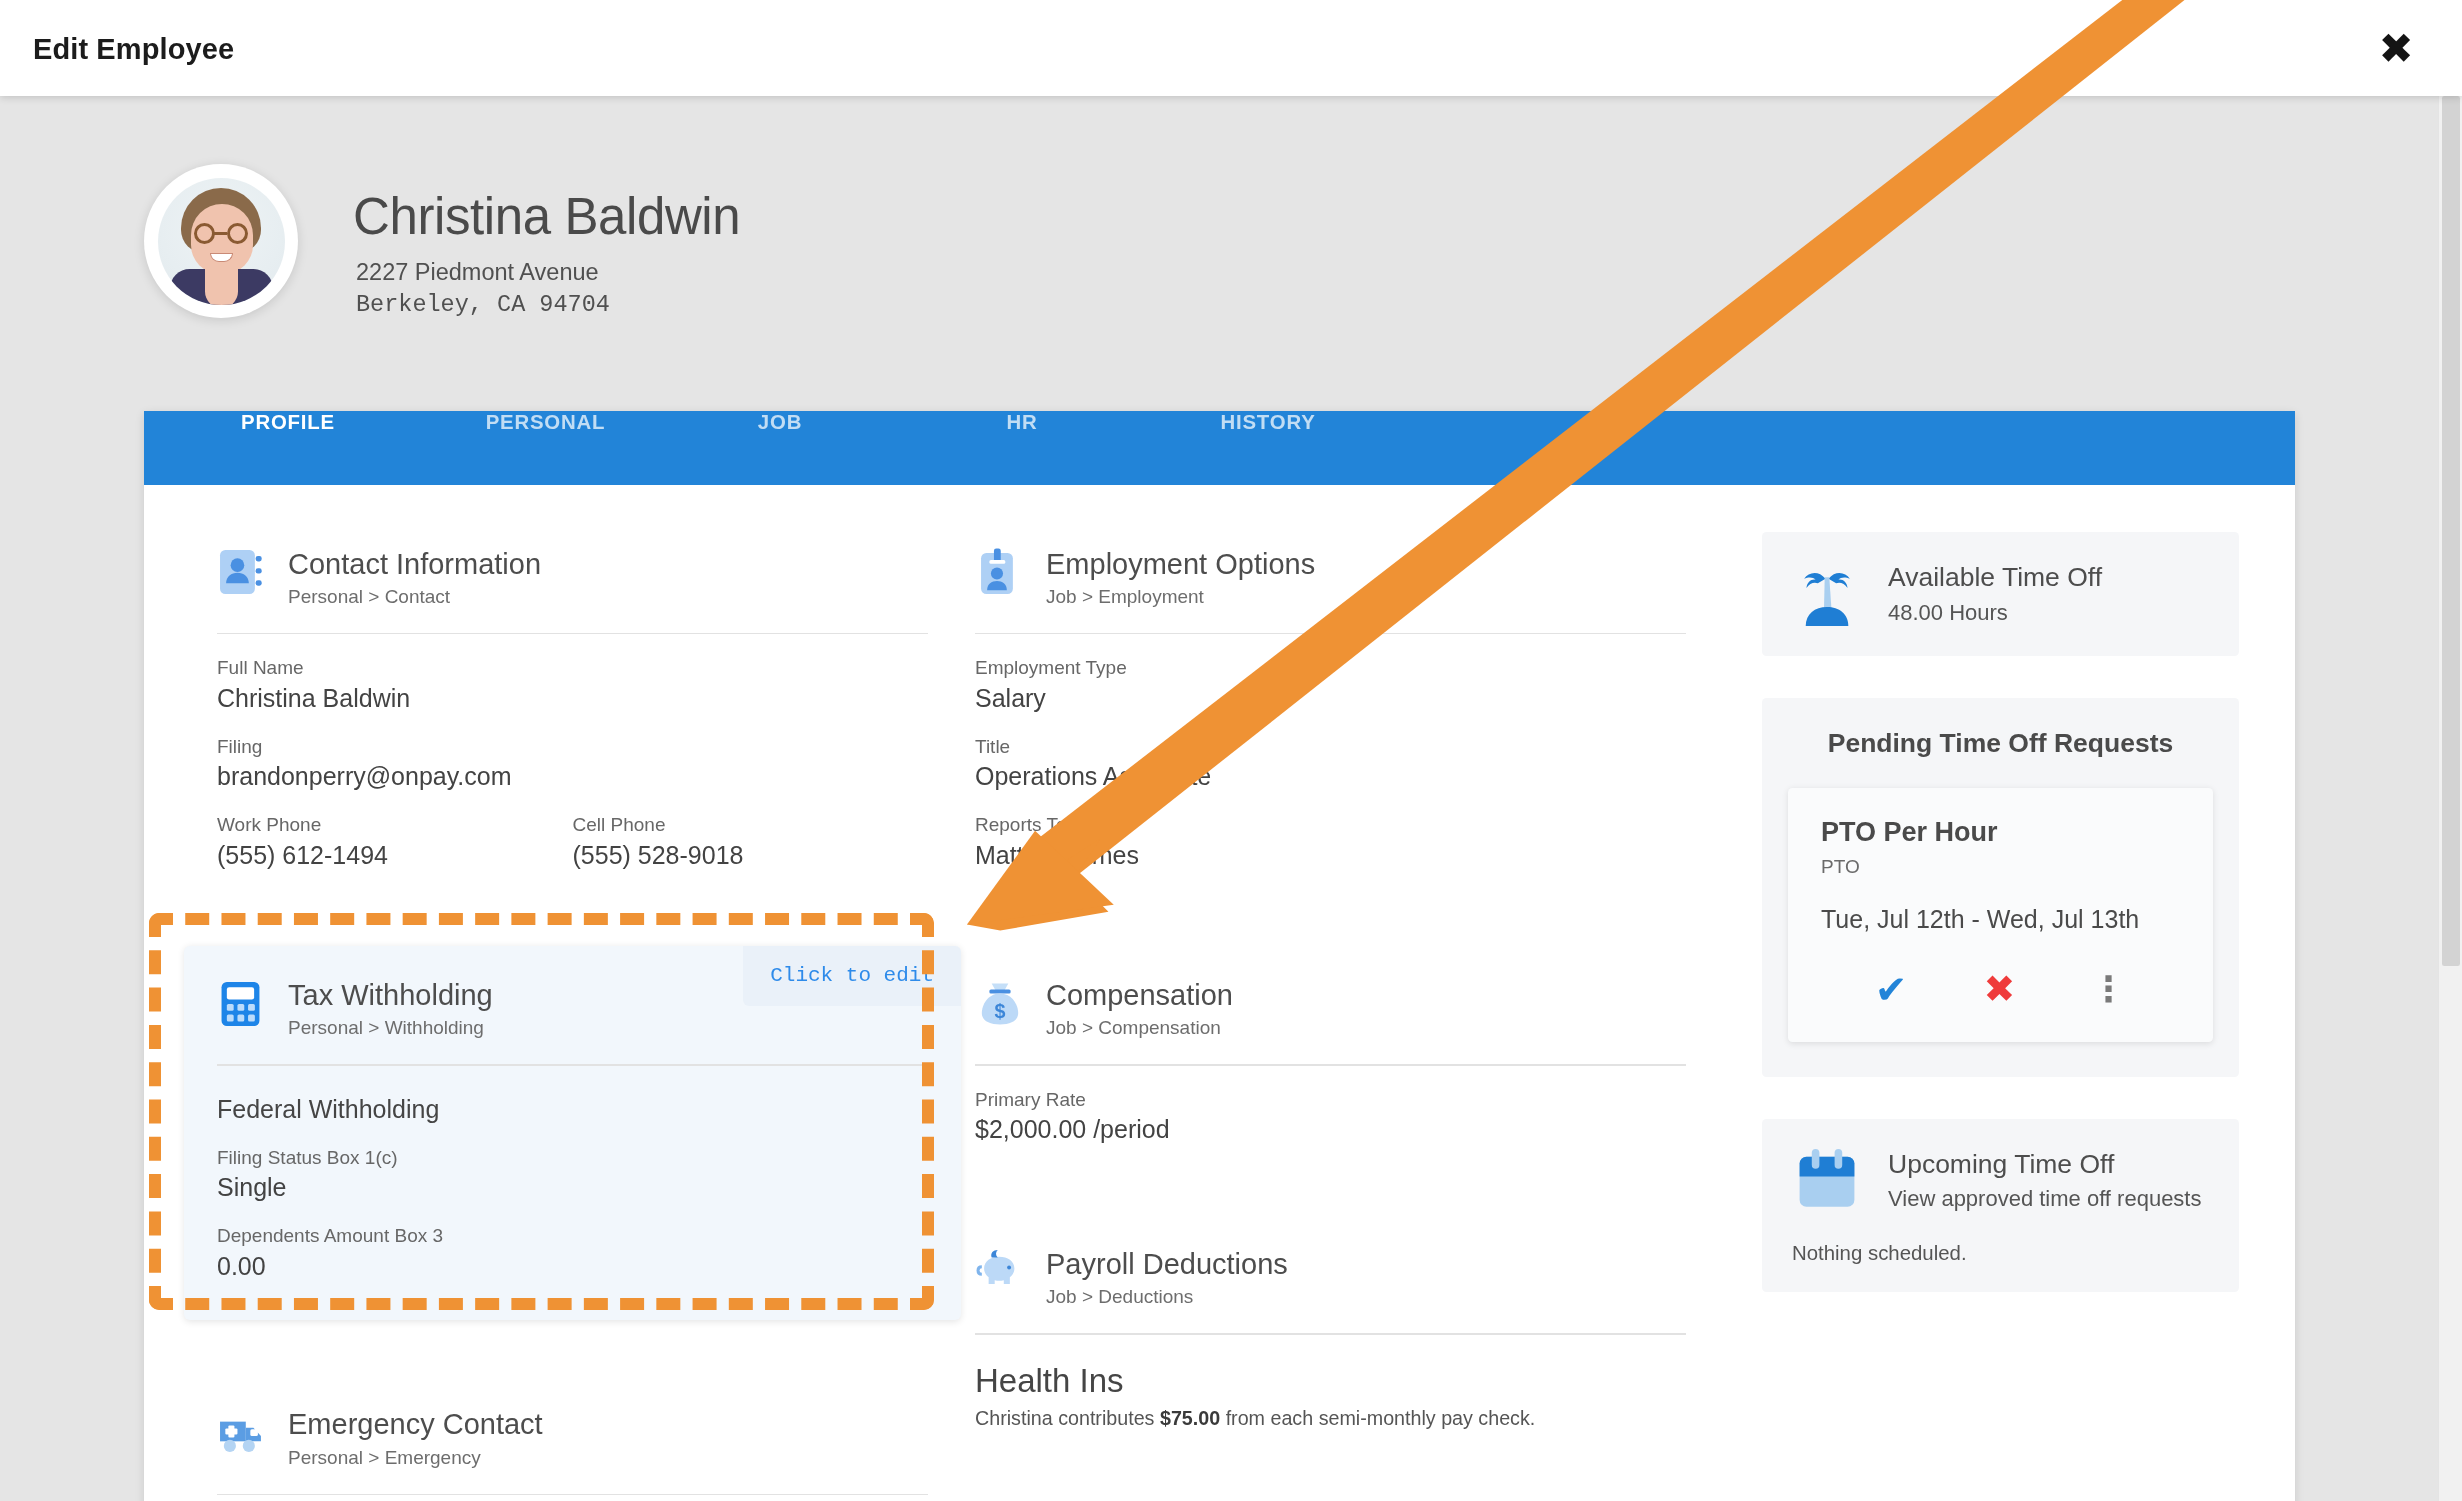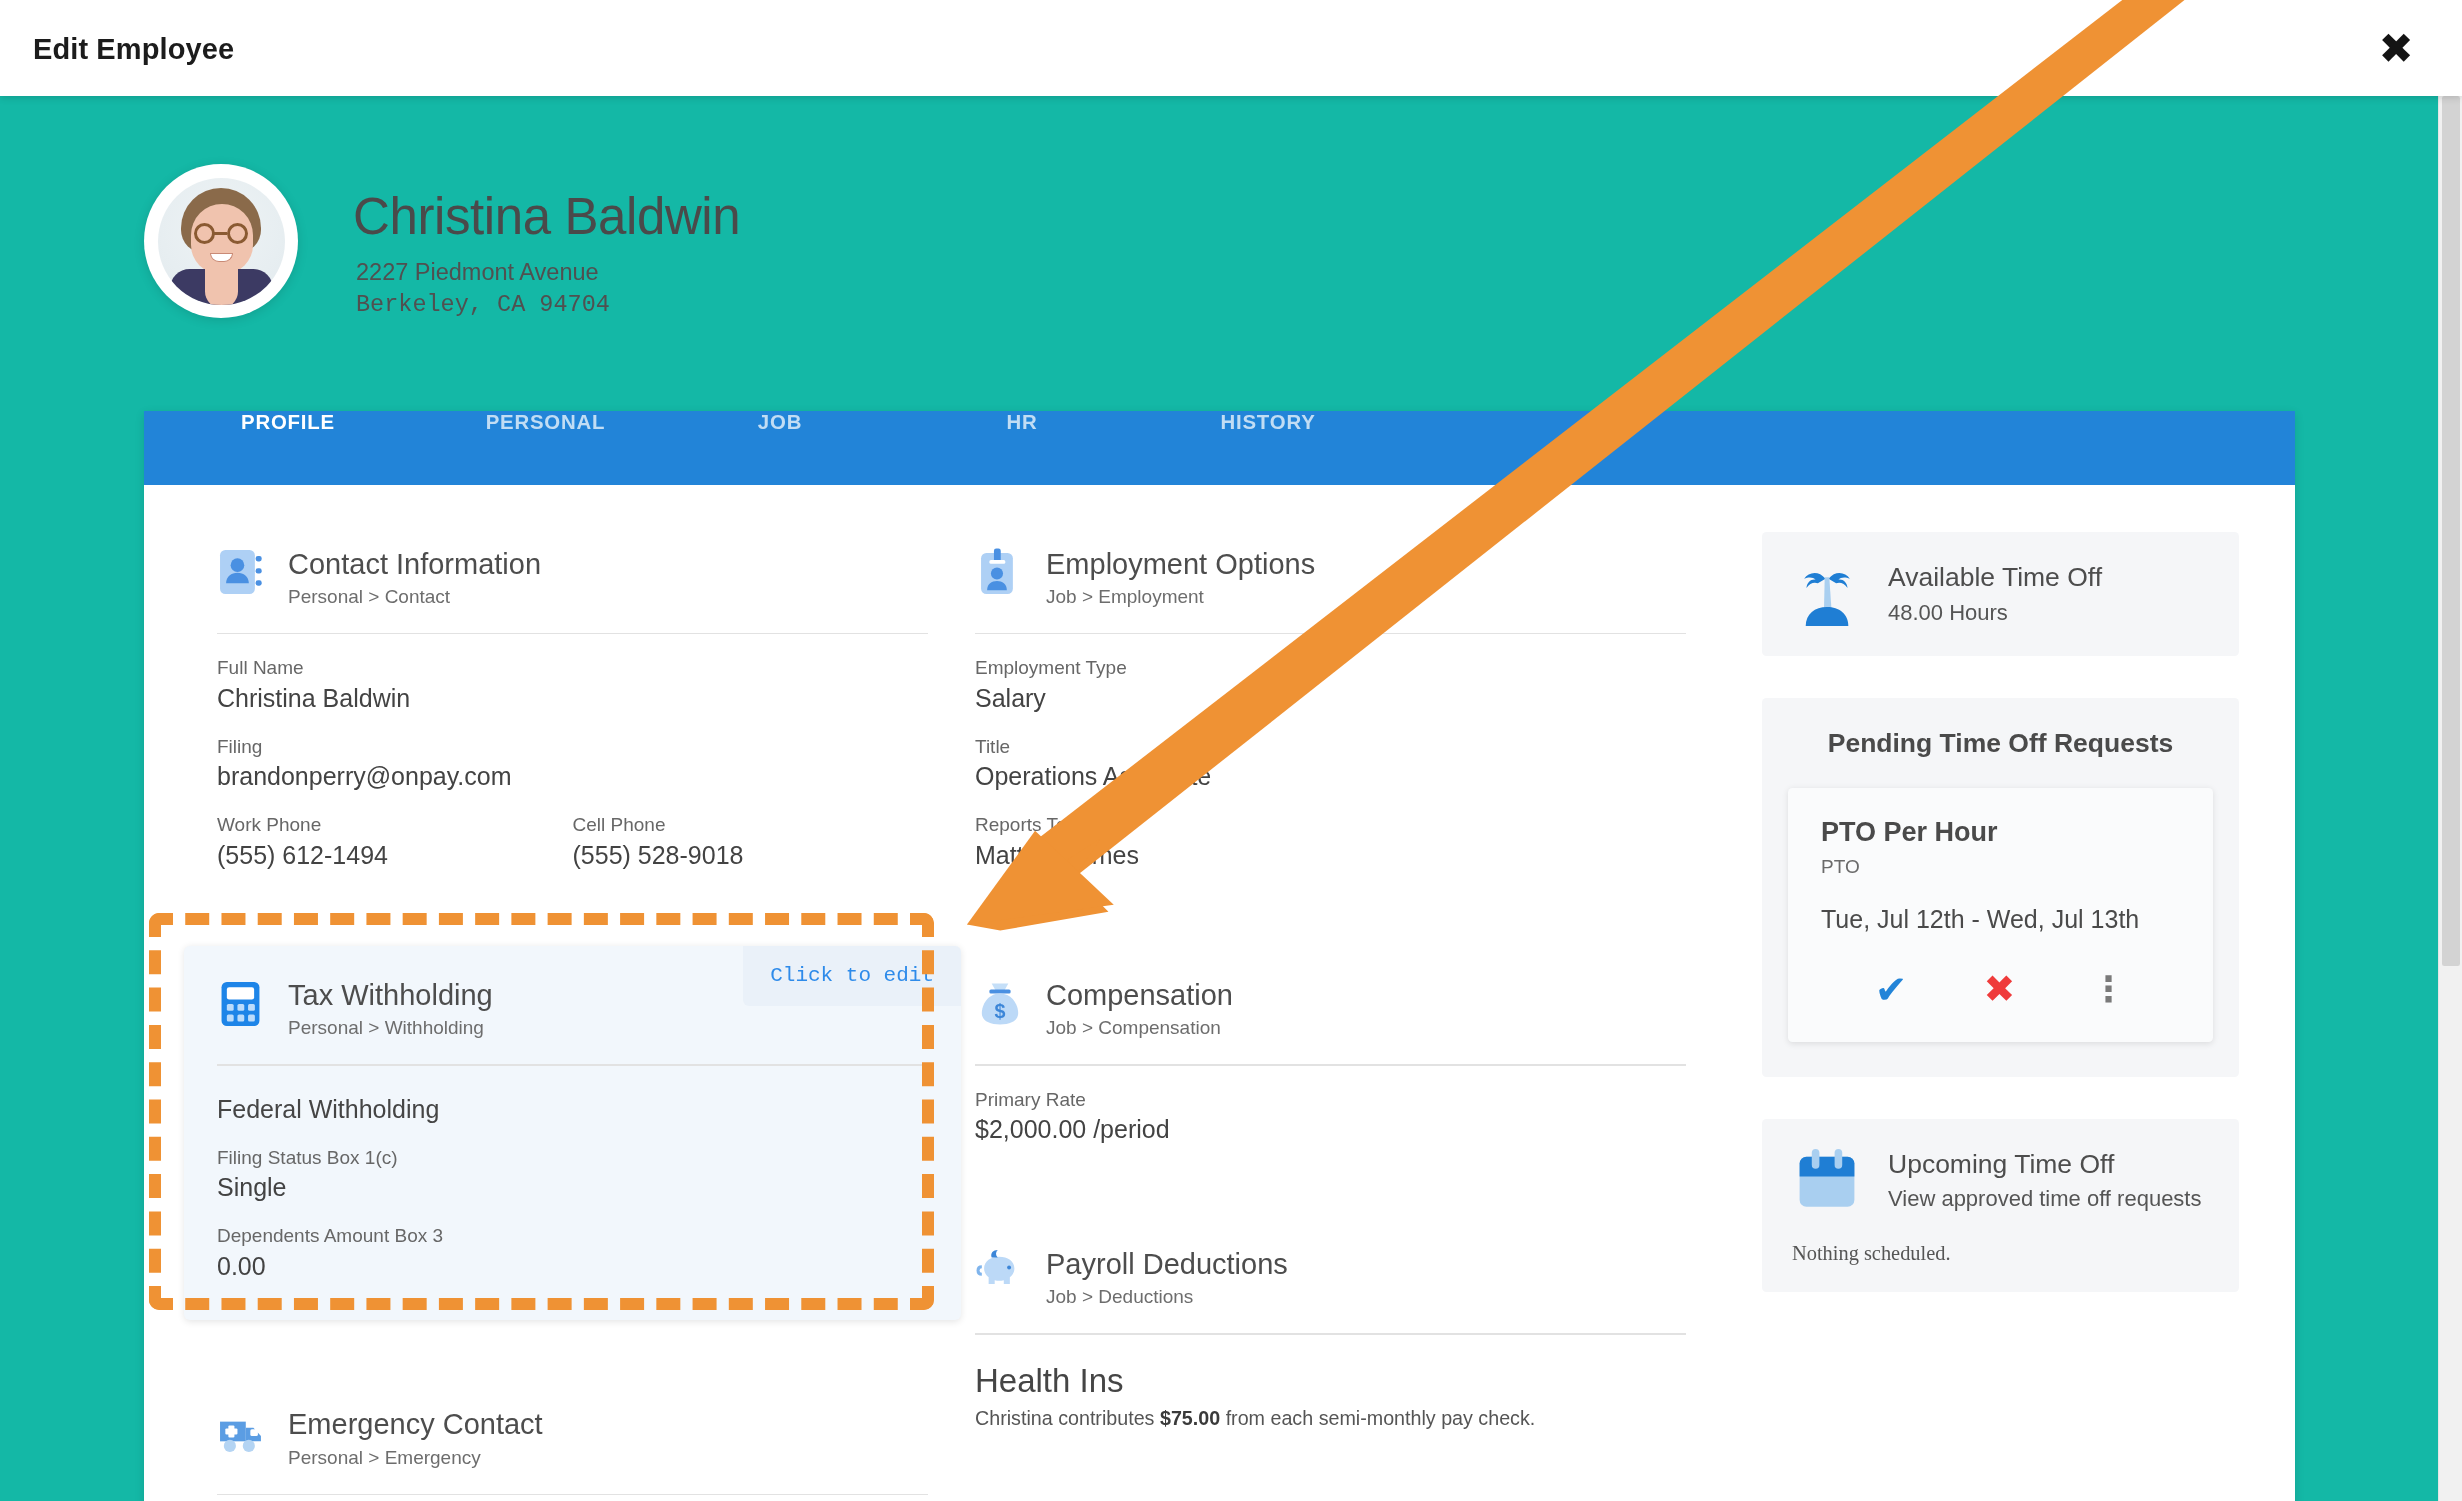"Christina Baldwin" #page-body { background: #14b8a6 -> #e5e5e5 }
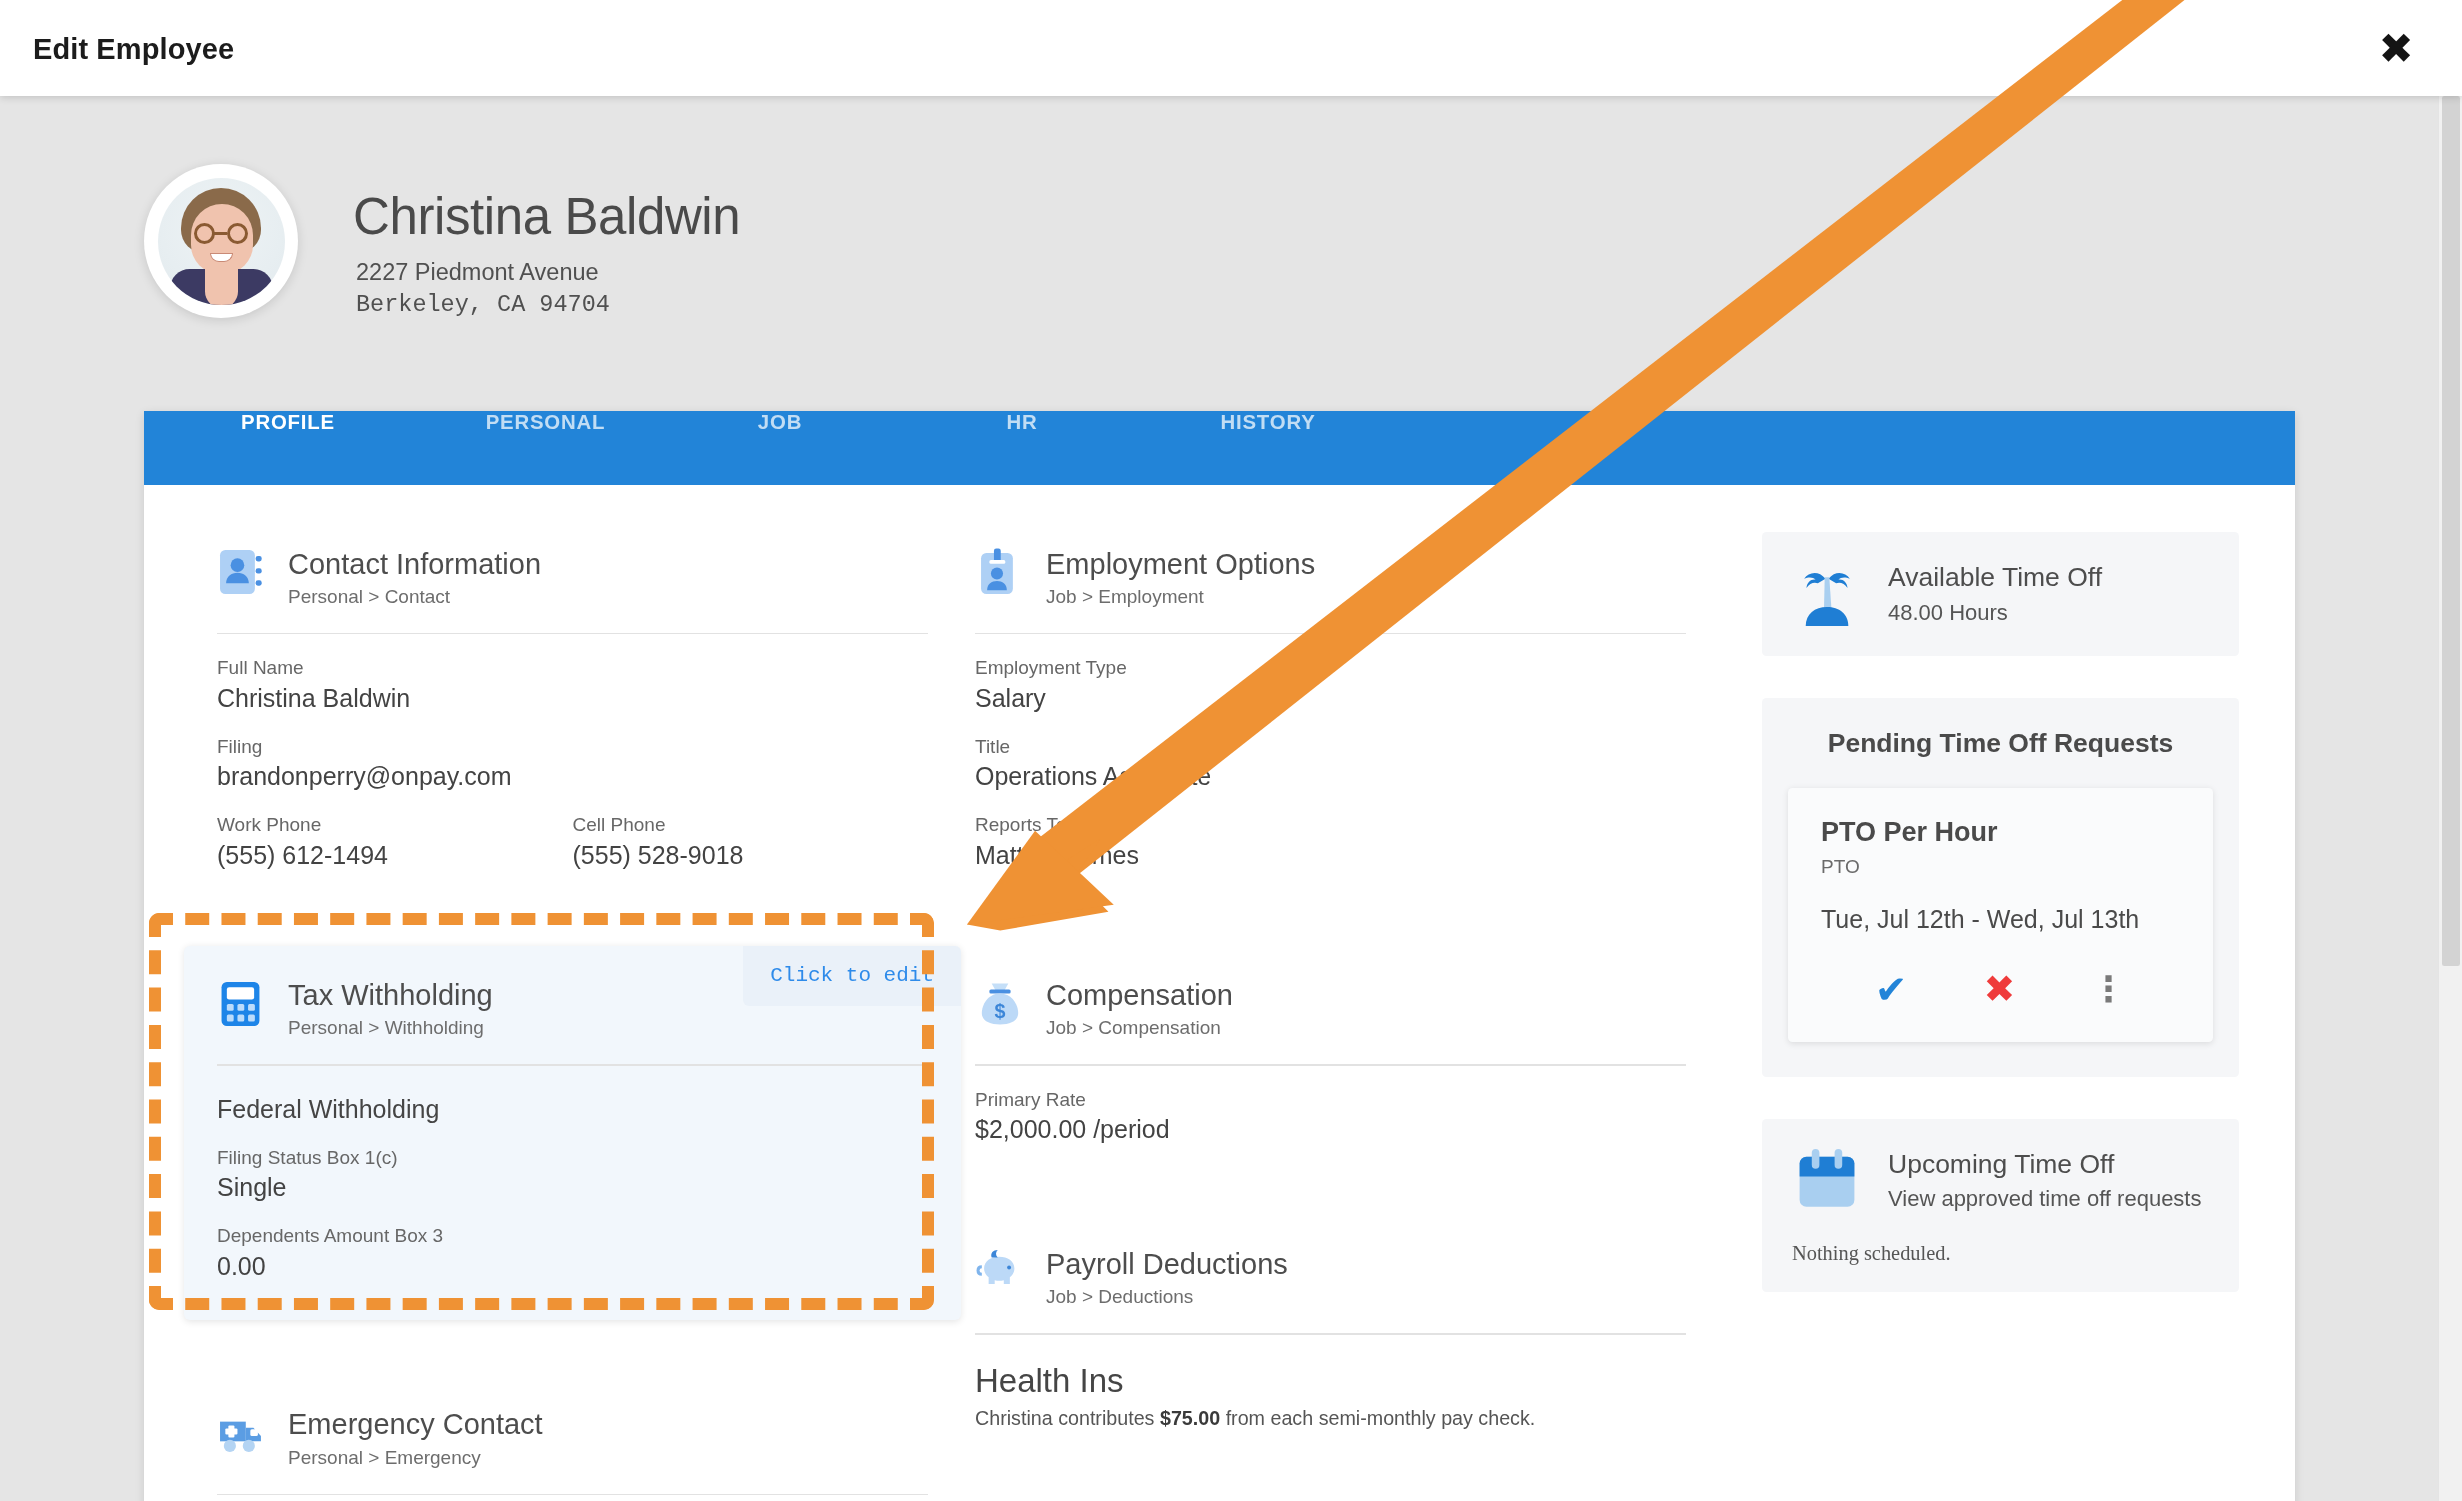"Nothing scheduled." .side-note { font-family: Liberation Serif, serif -> none }
